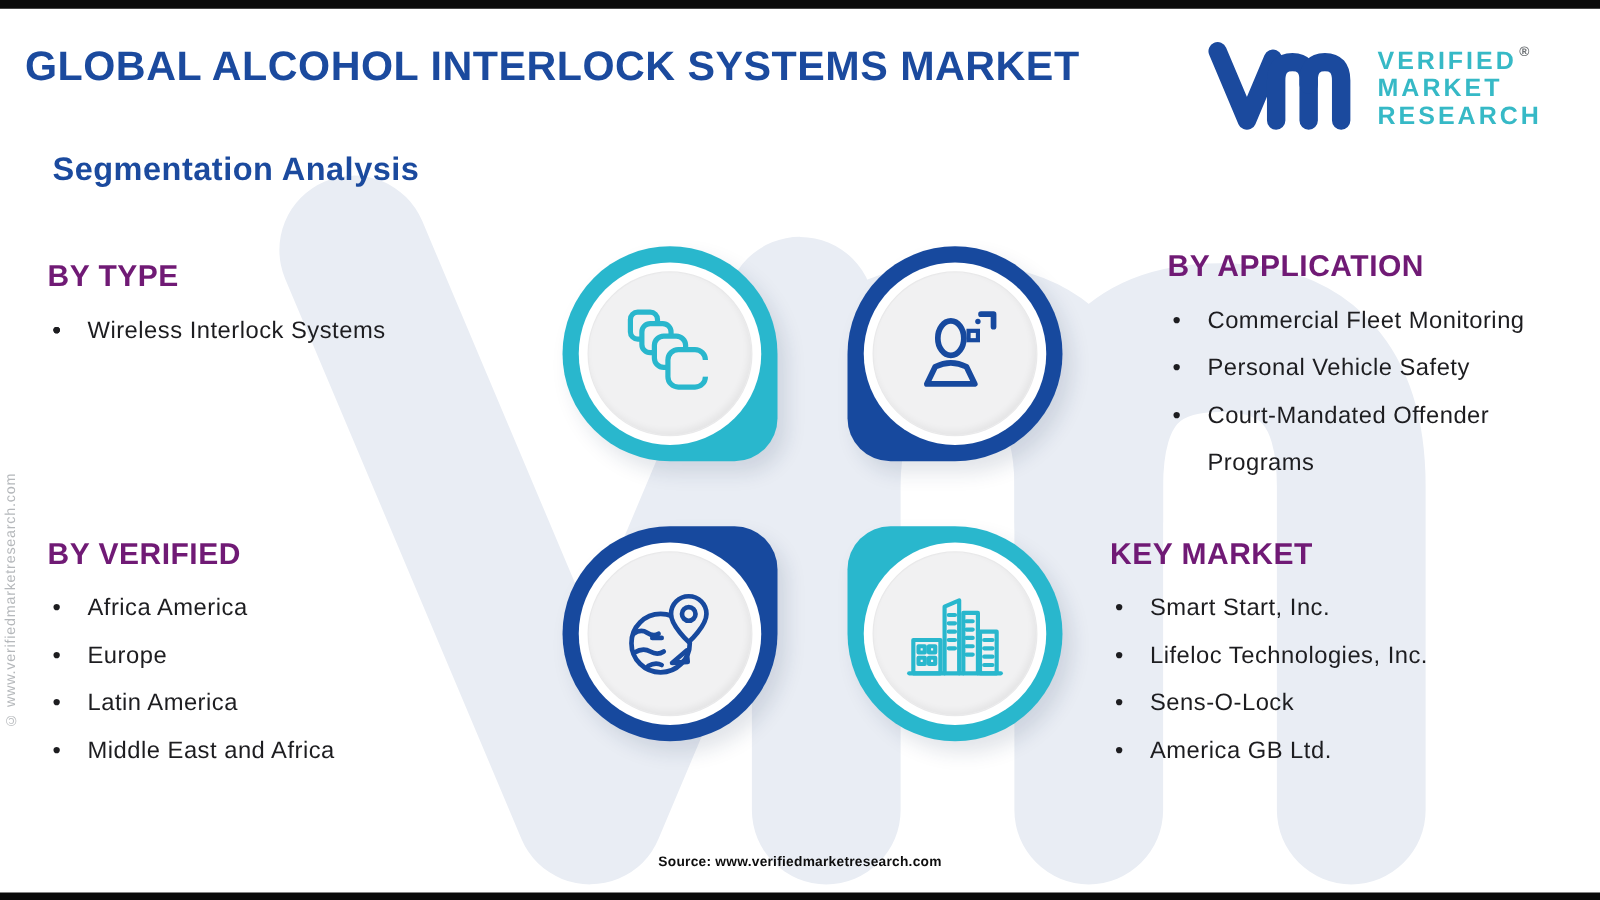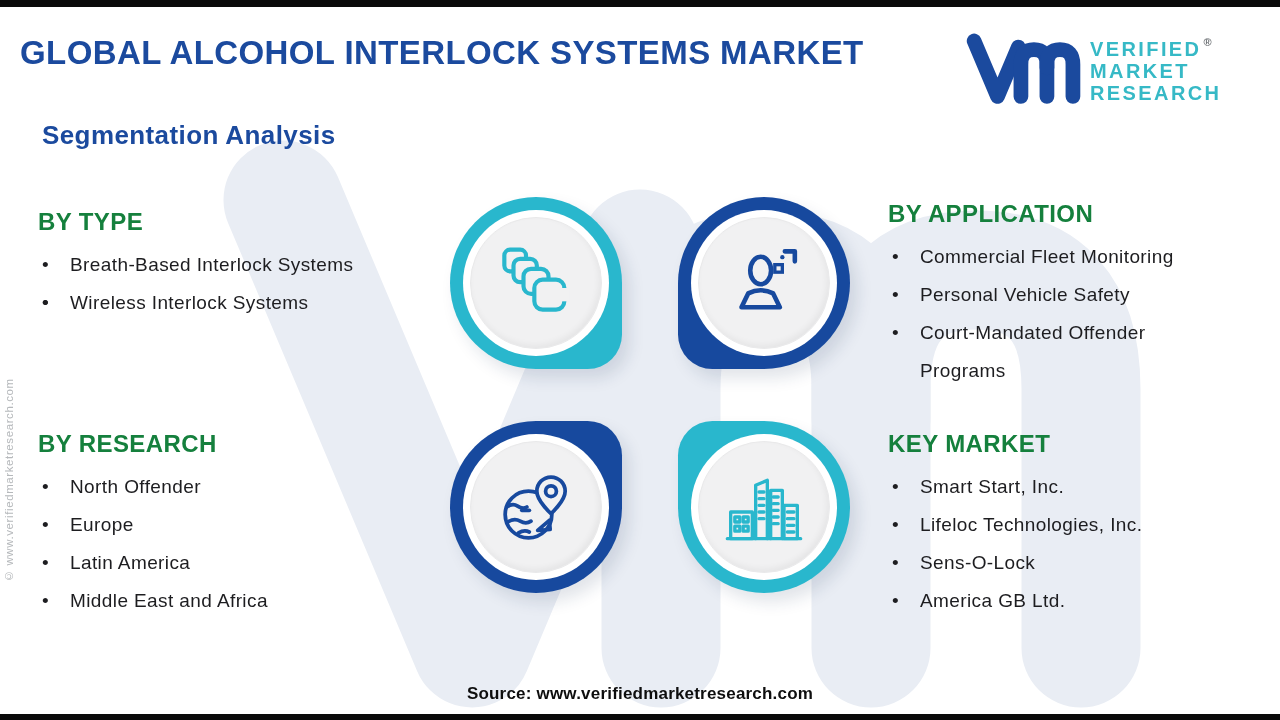"VERIFIED ®" .logo { gap: 2px -> 14px }
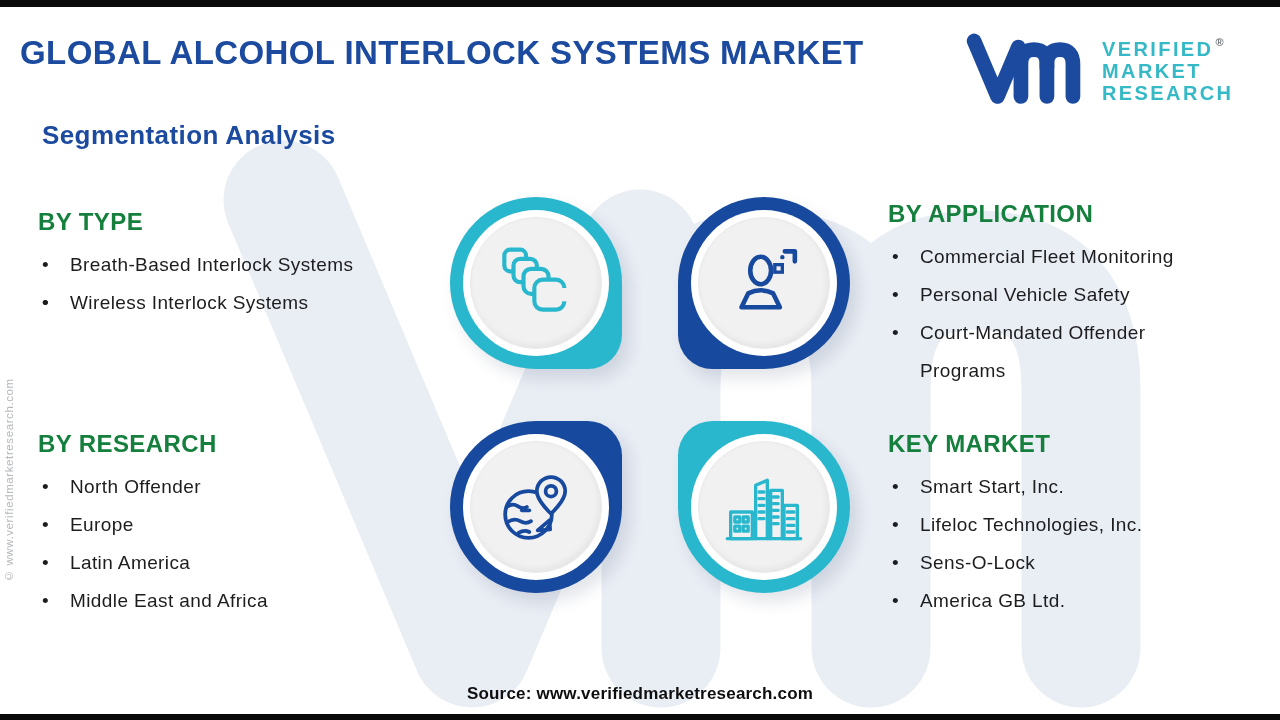"BY TYPE" .panel h3 { color: #15803d -> #701a75 }
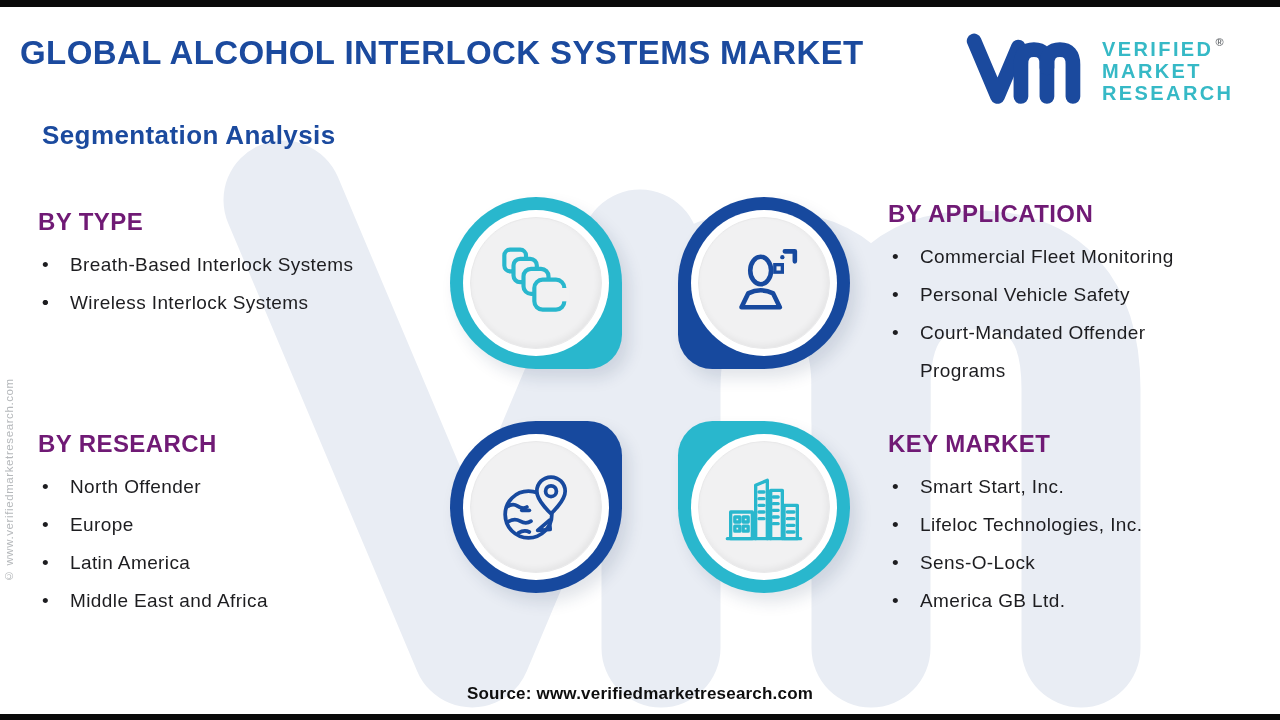"BY APPLICATION" .panel-application { left: 888px -> 934px }
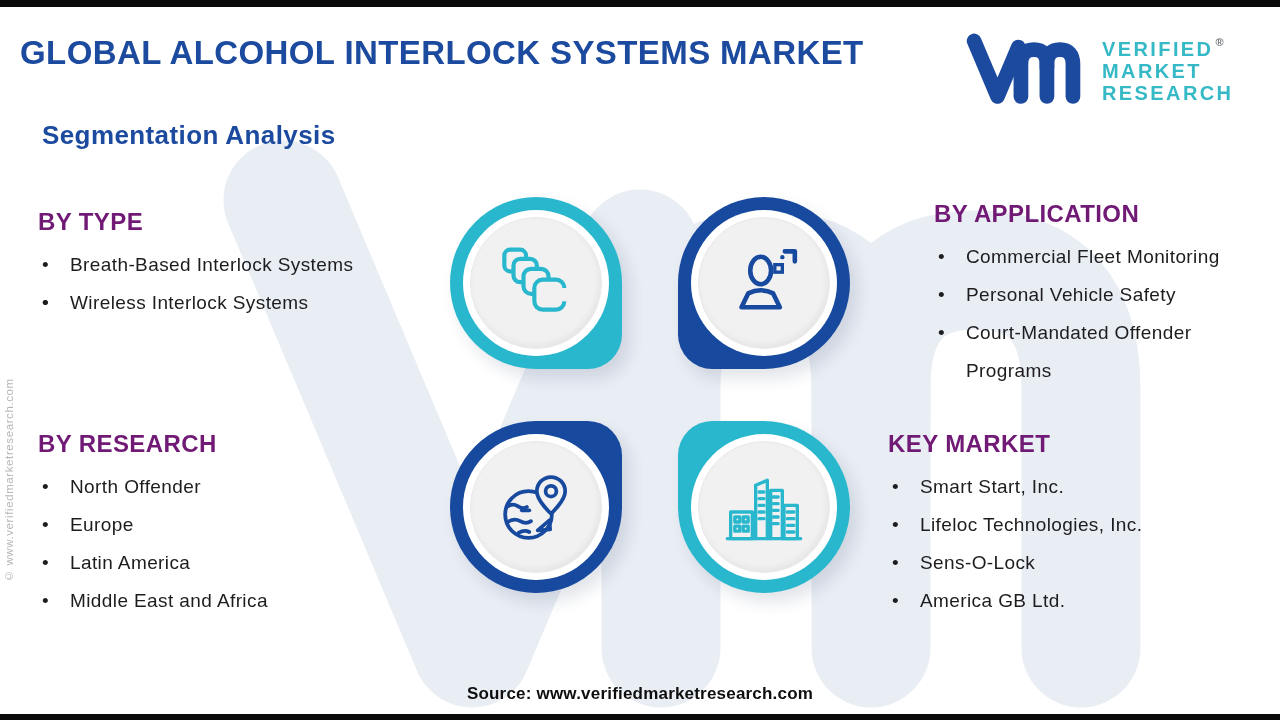"Breath-Based Interlock Systems" span { html: <span>Breath-Based Interlock Systems</span> -> none }
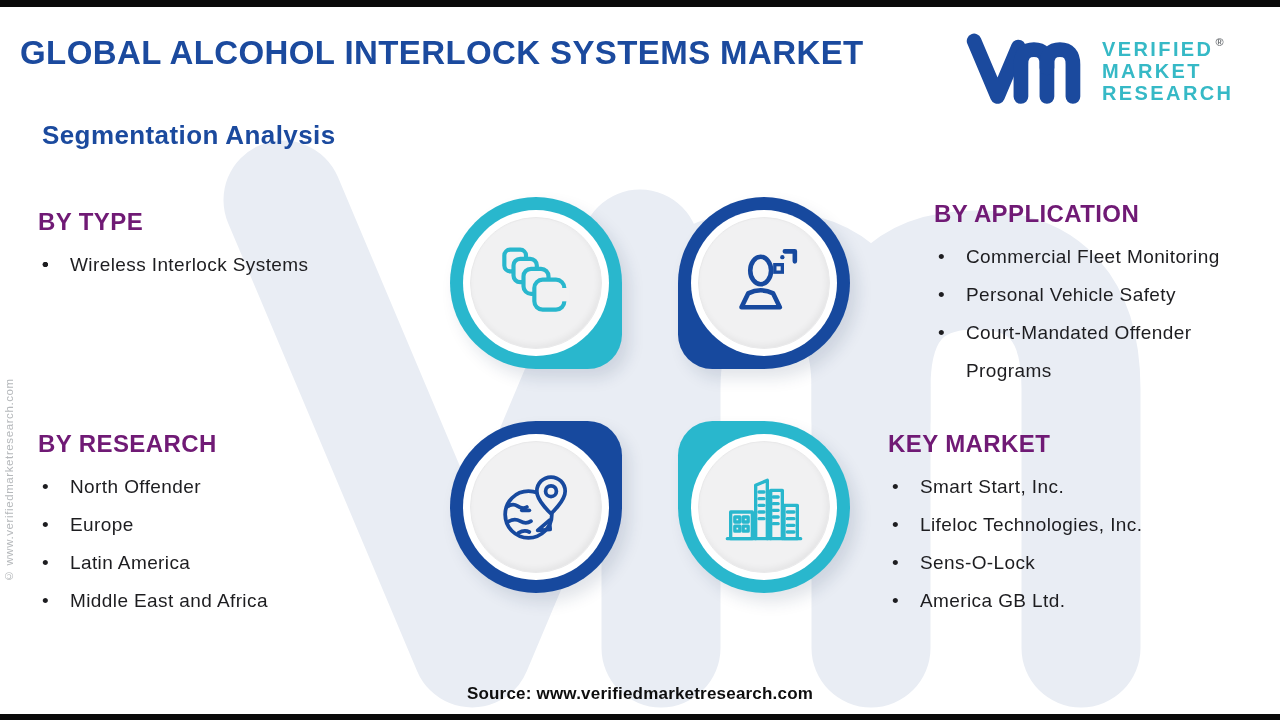"BY RESEARCH" h3 { text: RESEARCH -> VERIFIED }
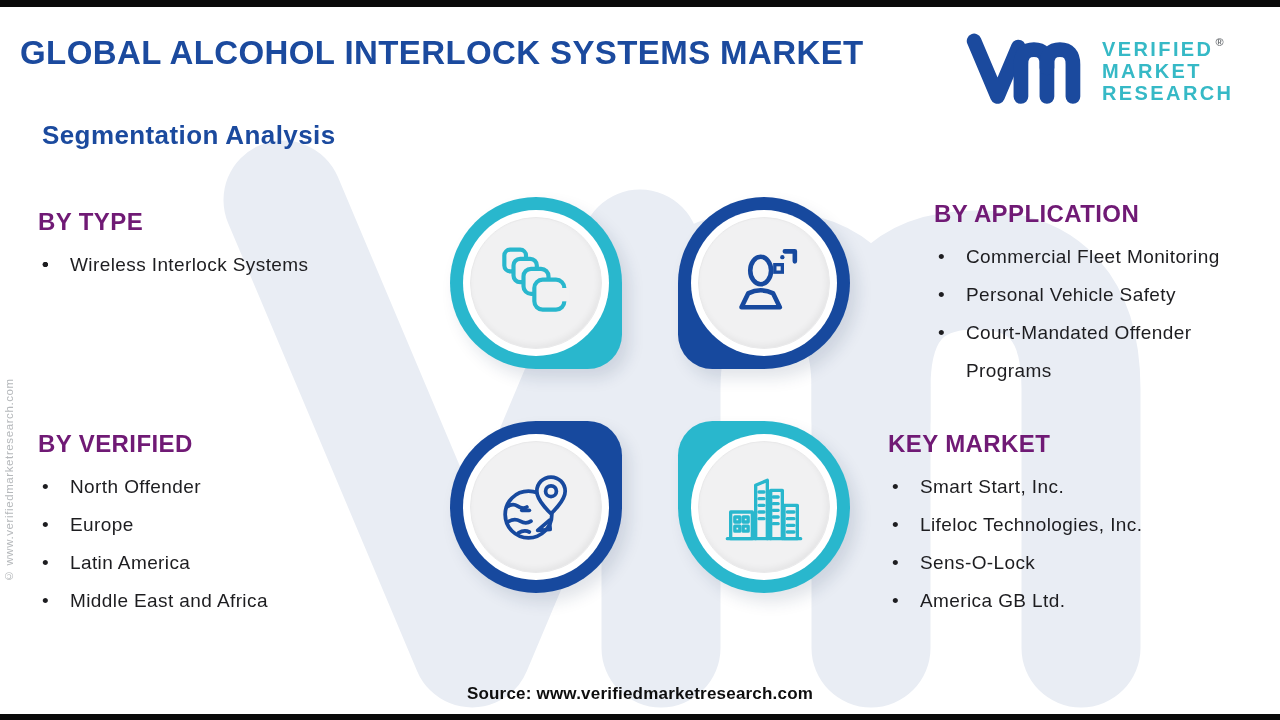"North Offender" span { text: North Offender -> Africa America }
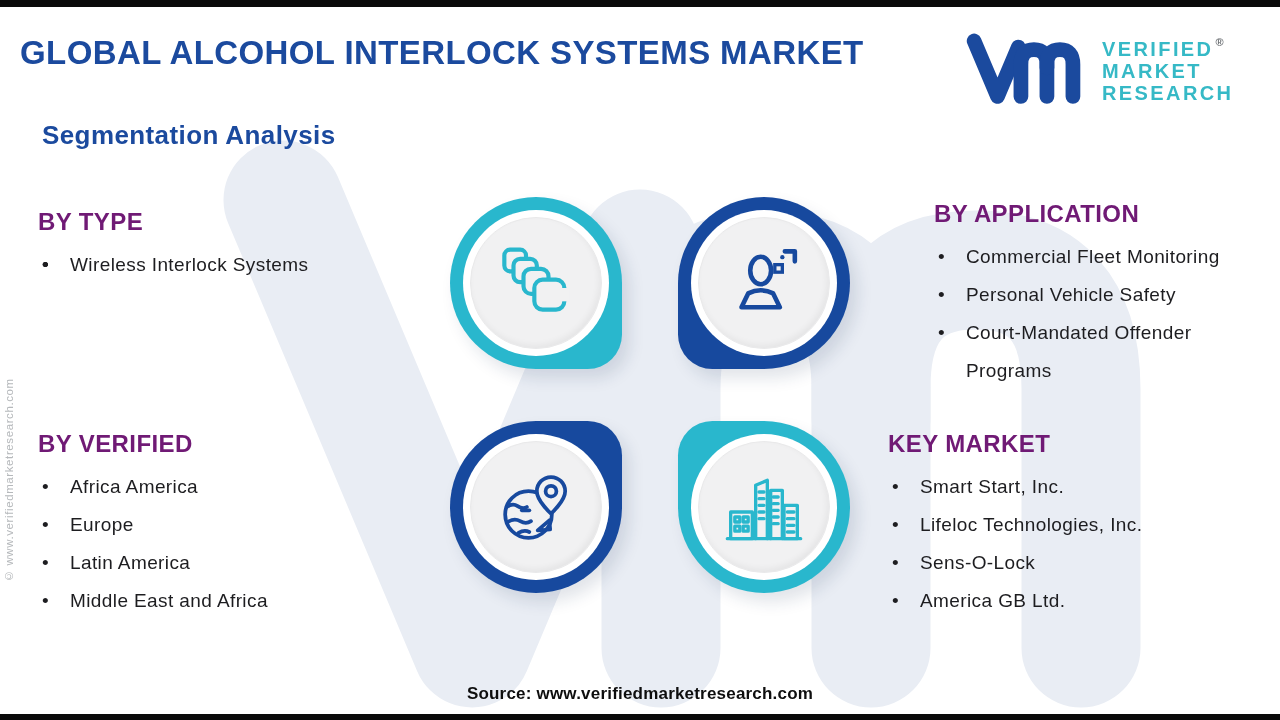"Source: www.verifiedmarketresearch.com" .source-line { font-size: 17px -> 11px }
